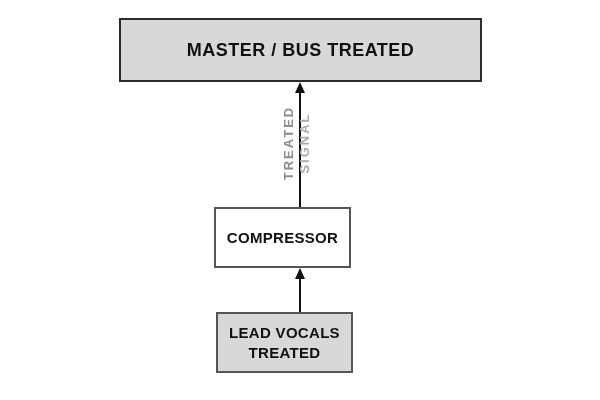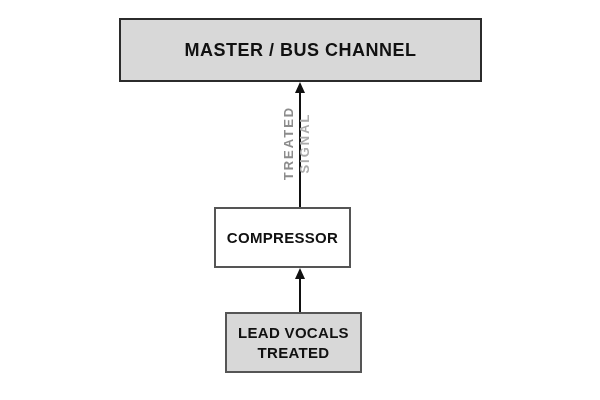"MASTER / BUS CHANNEL" span { text: CHANNEL -> TREATED }
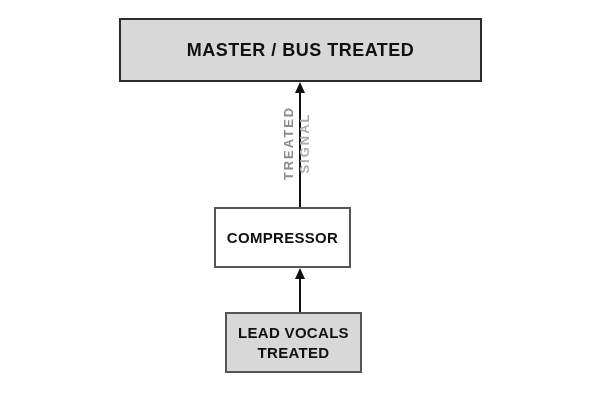"LEAD VOCALS" .node-lead { left: 225px -> 216px }
